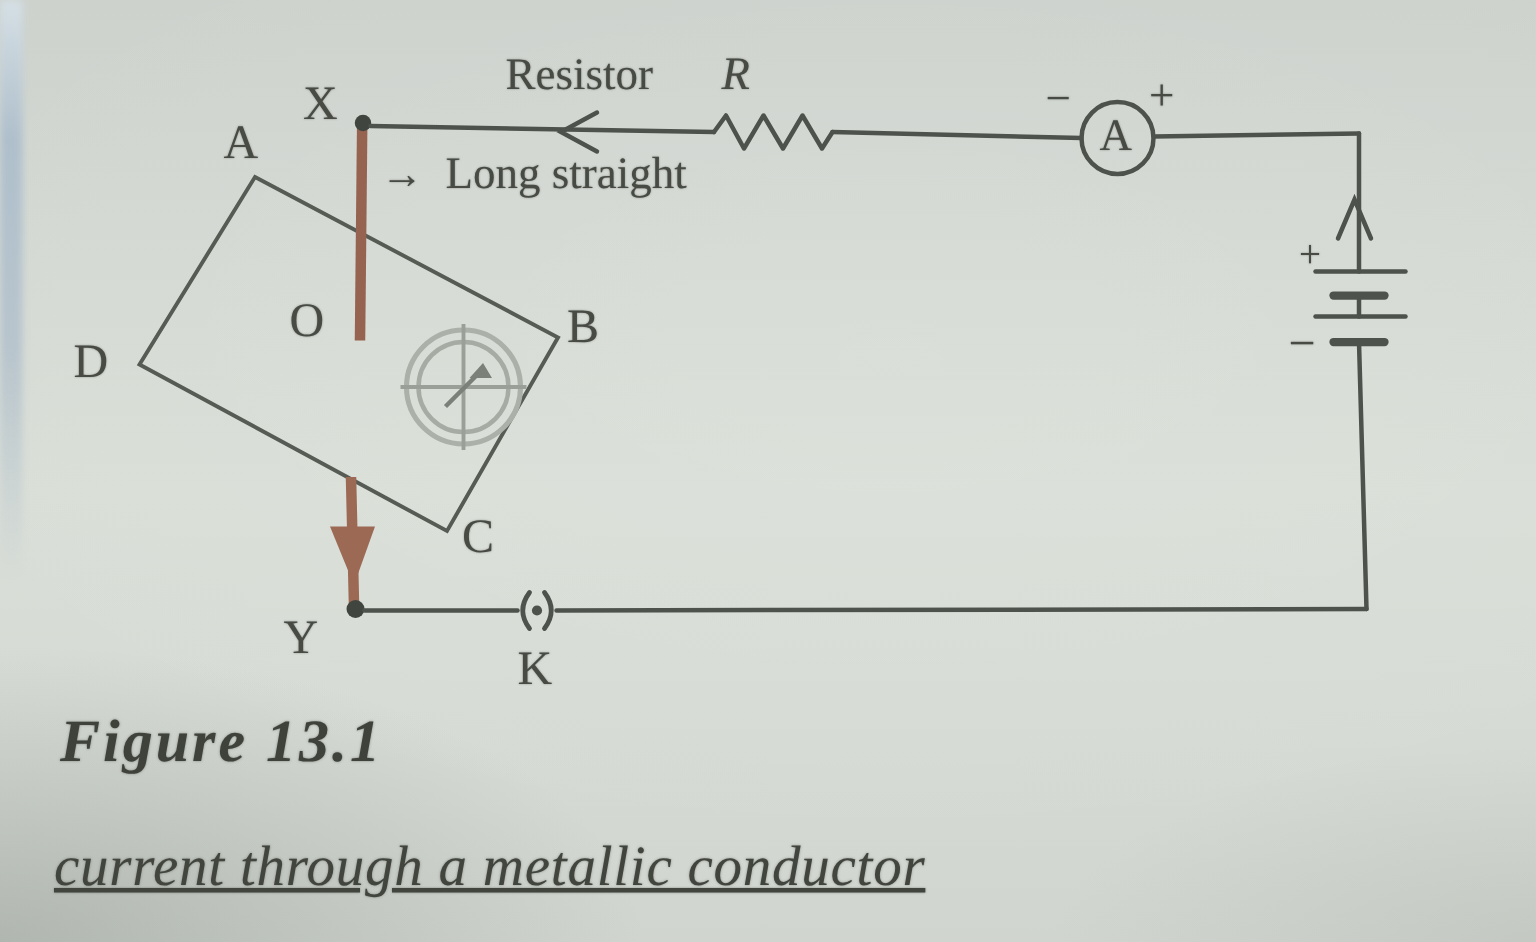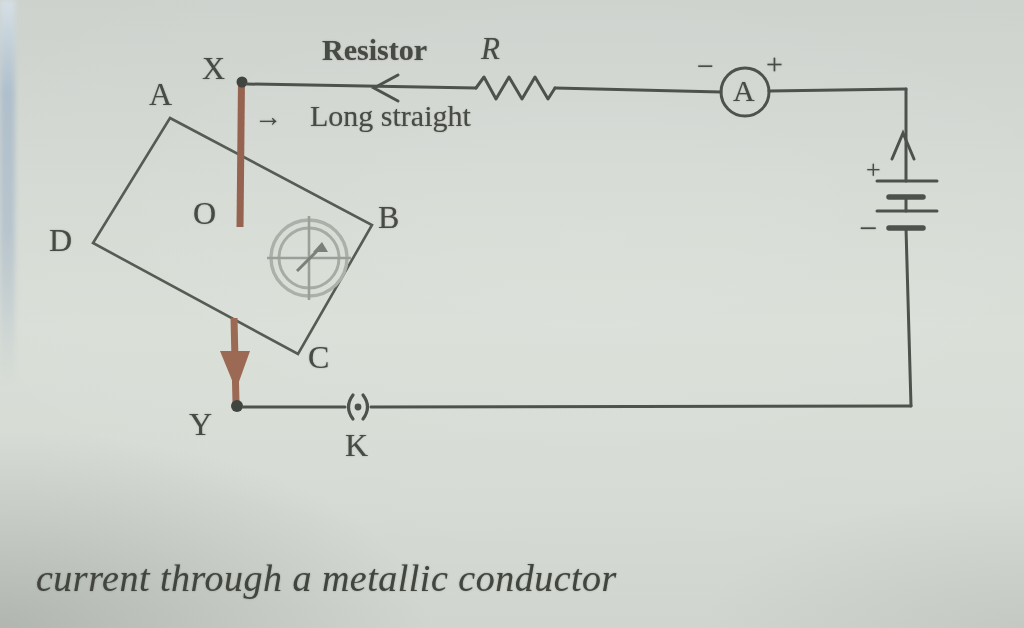"Resistor" span.lbl { font-weight: bold -> none; left: 322px -> 337px }
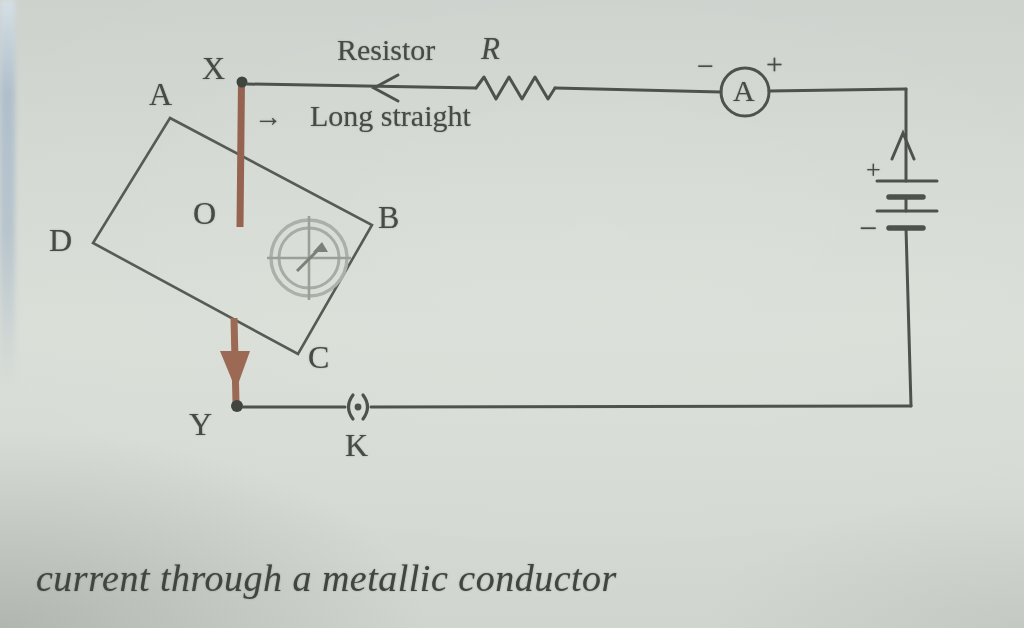"Long straight" span.lbl { left: 310px -> 297px }
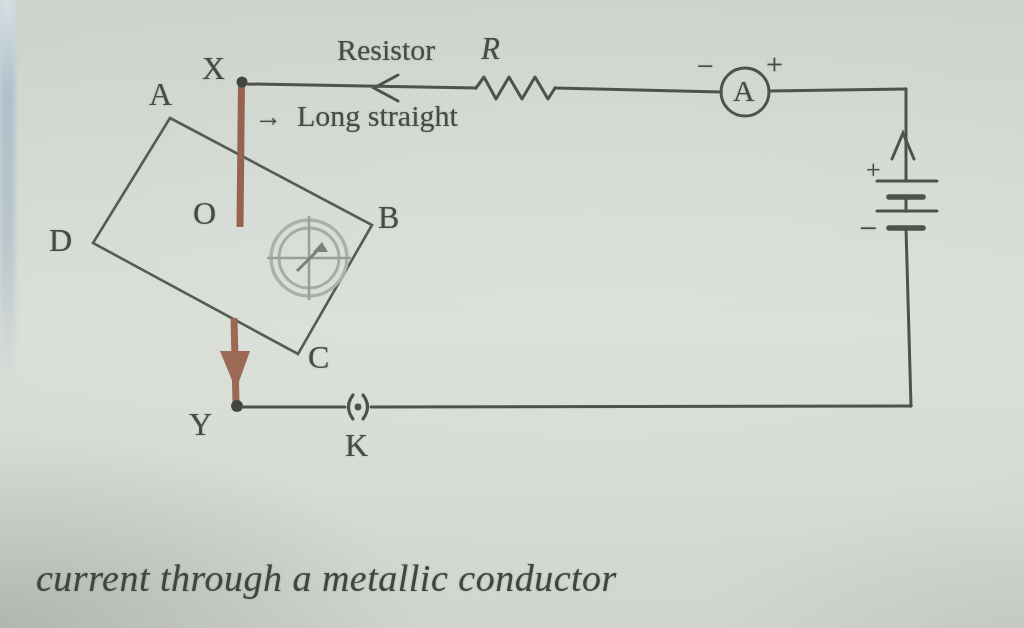"Figure 13.1" div.fig-title { html: none -> <div>Figure 13.1</div> }
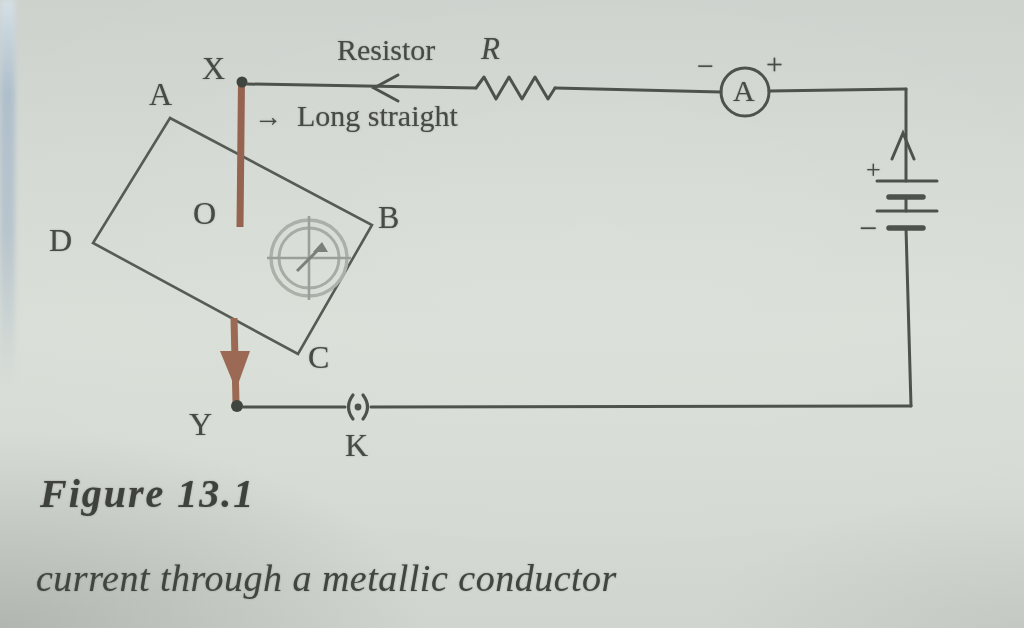"current through a metallic conductor" div.cap { text-decoration: none -> underline }
